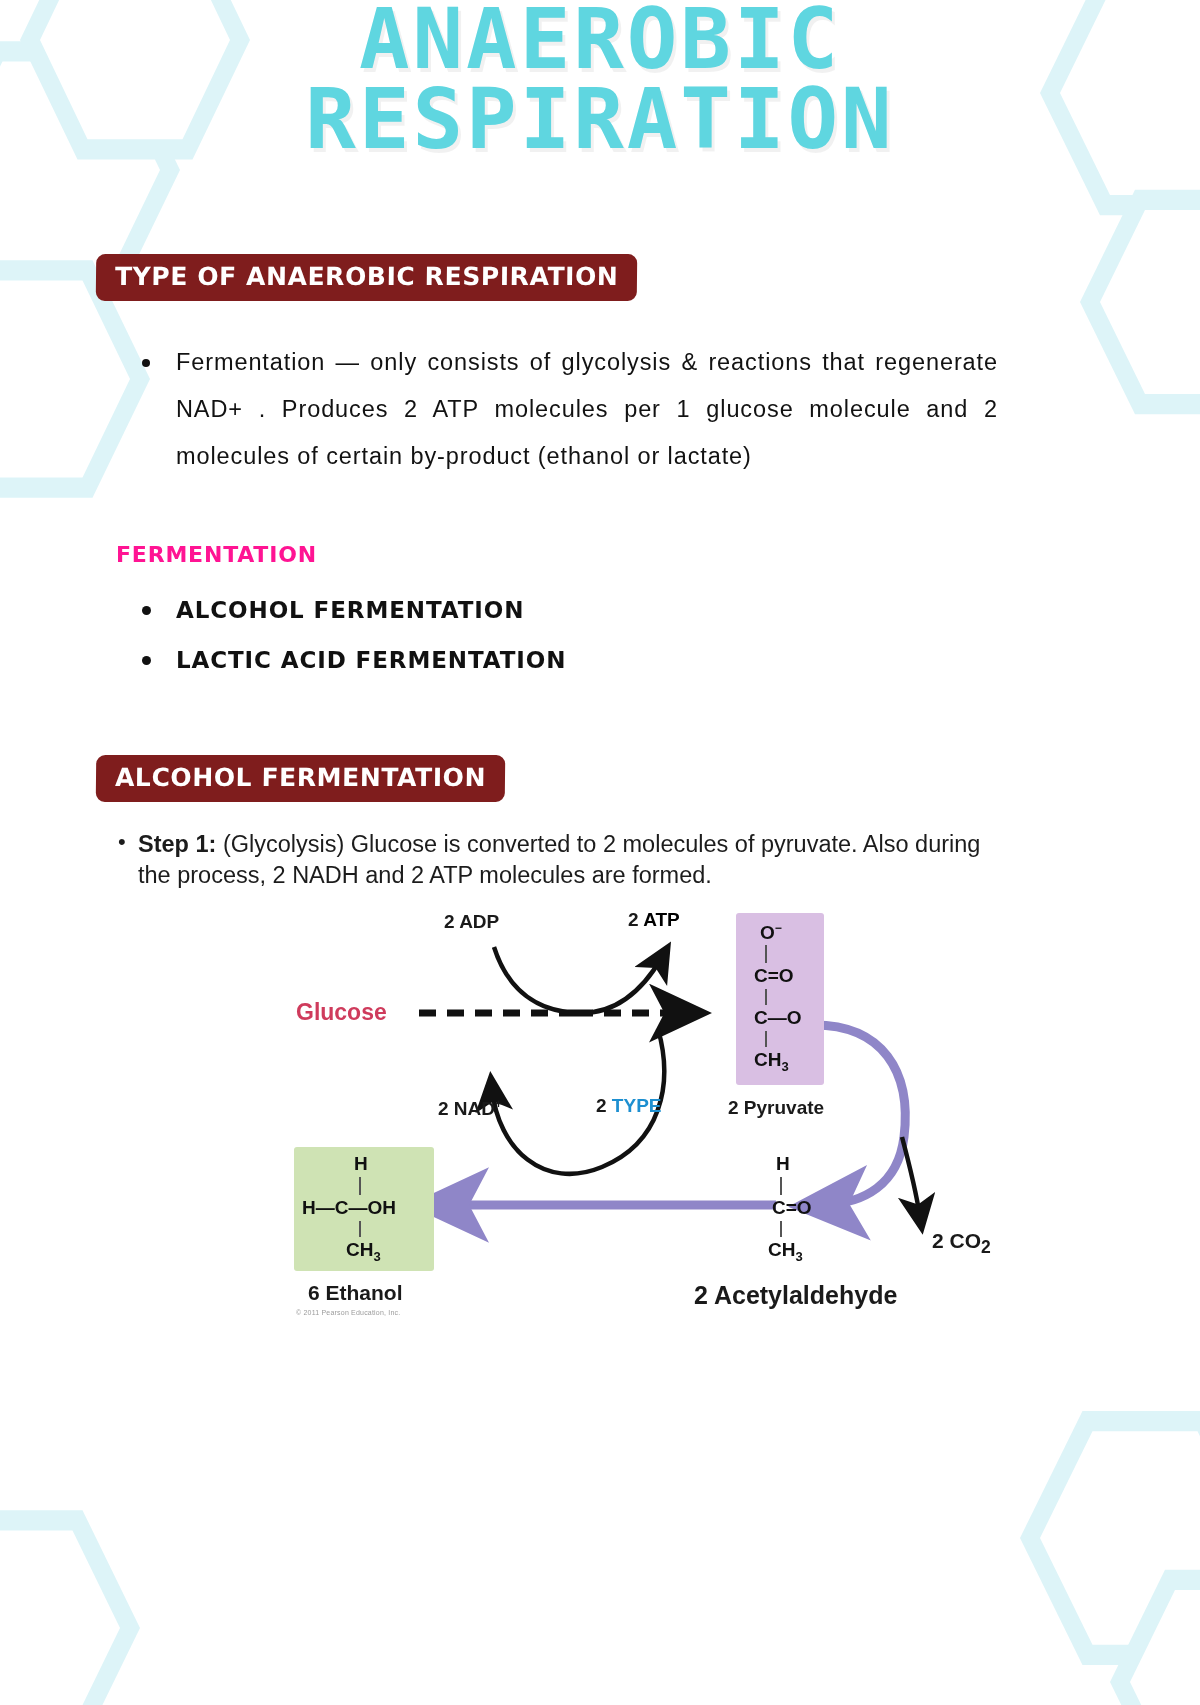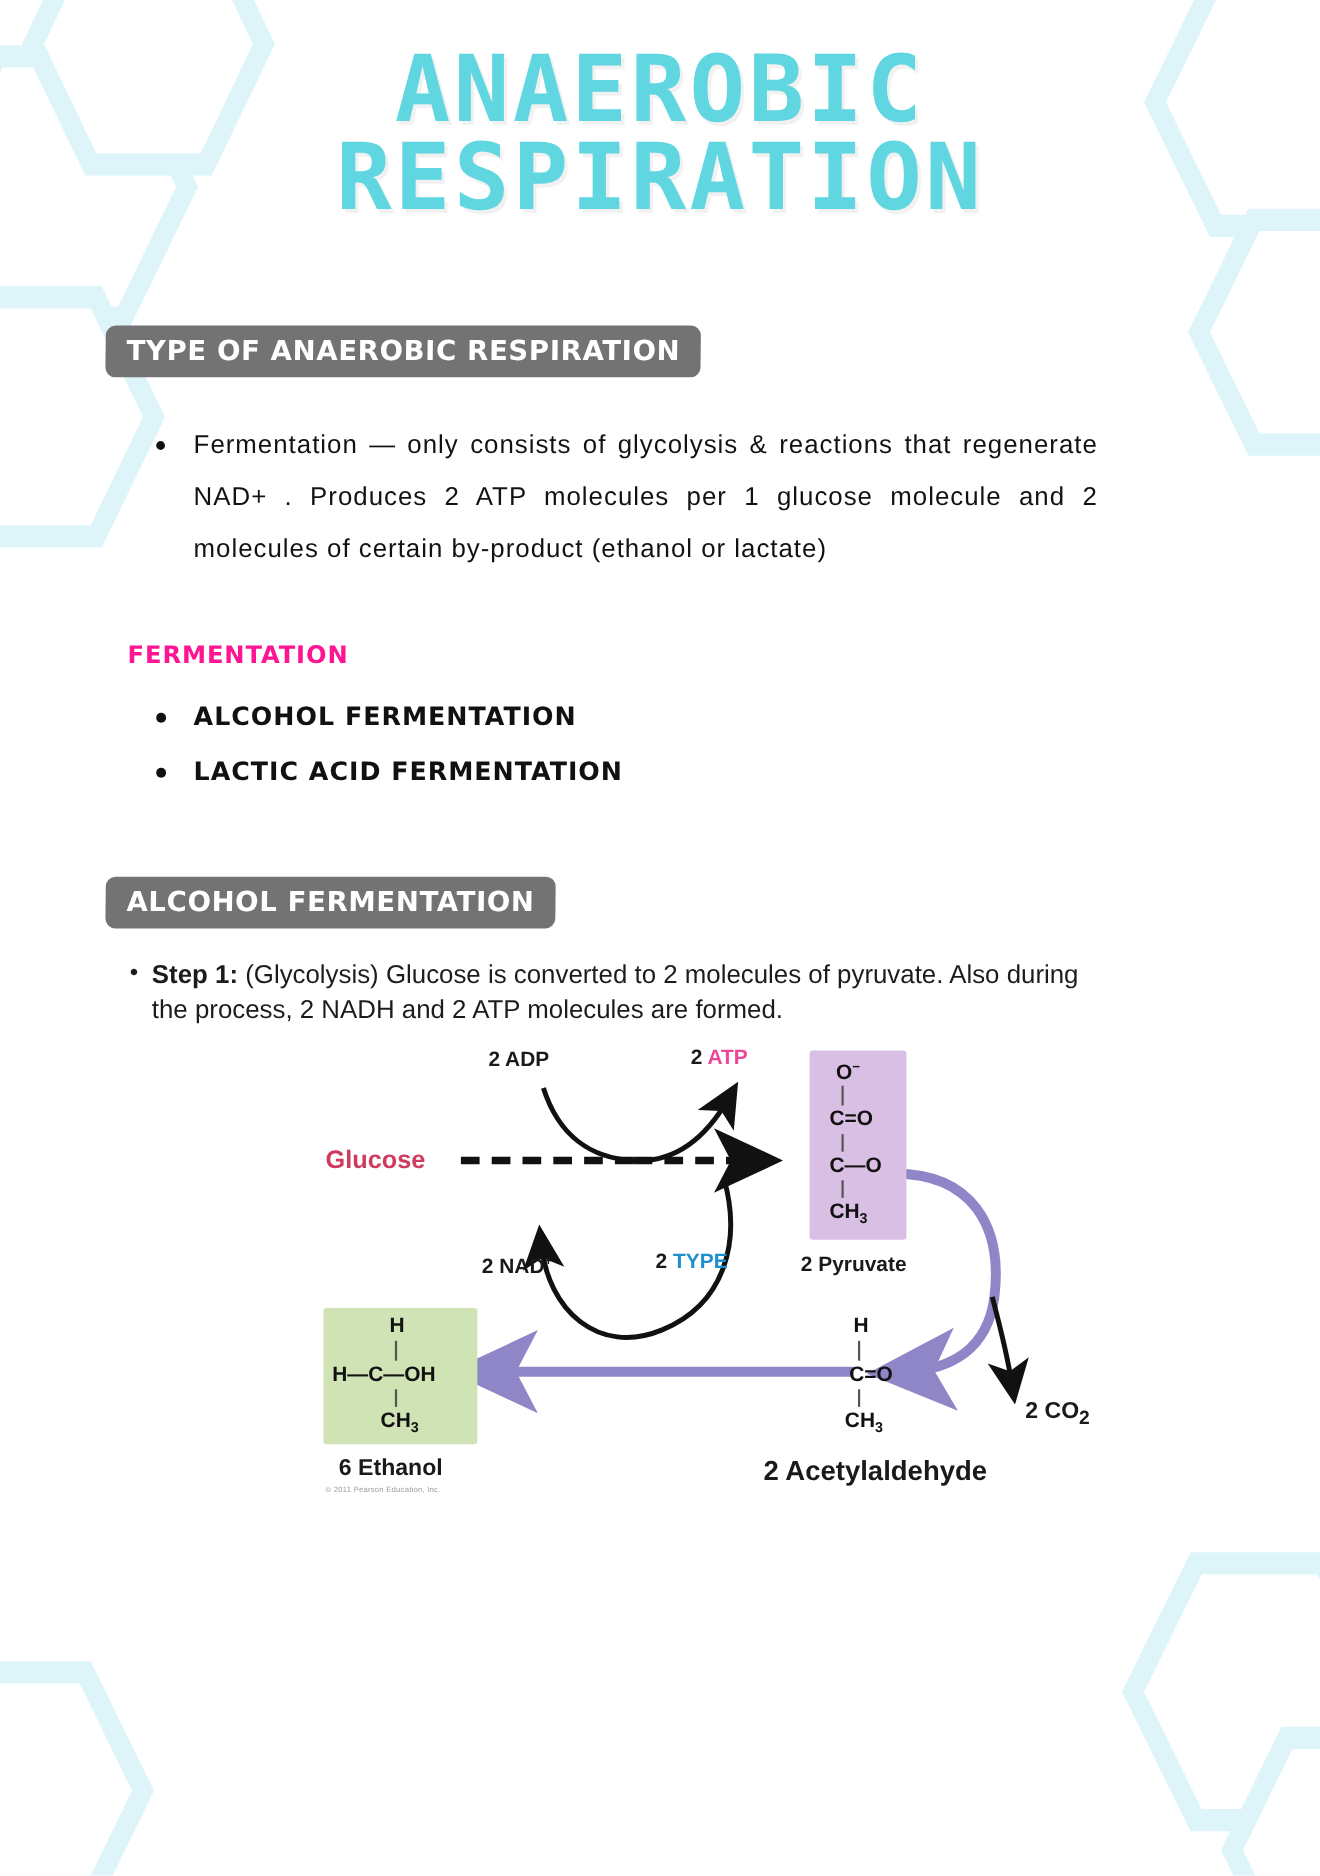"ANAEROBIC" .title-wrap { padding-top: 42px -> none }
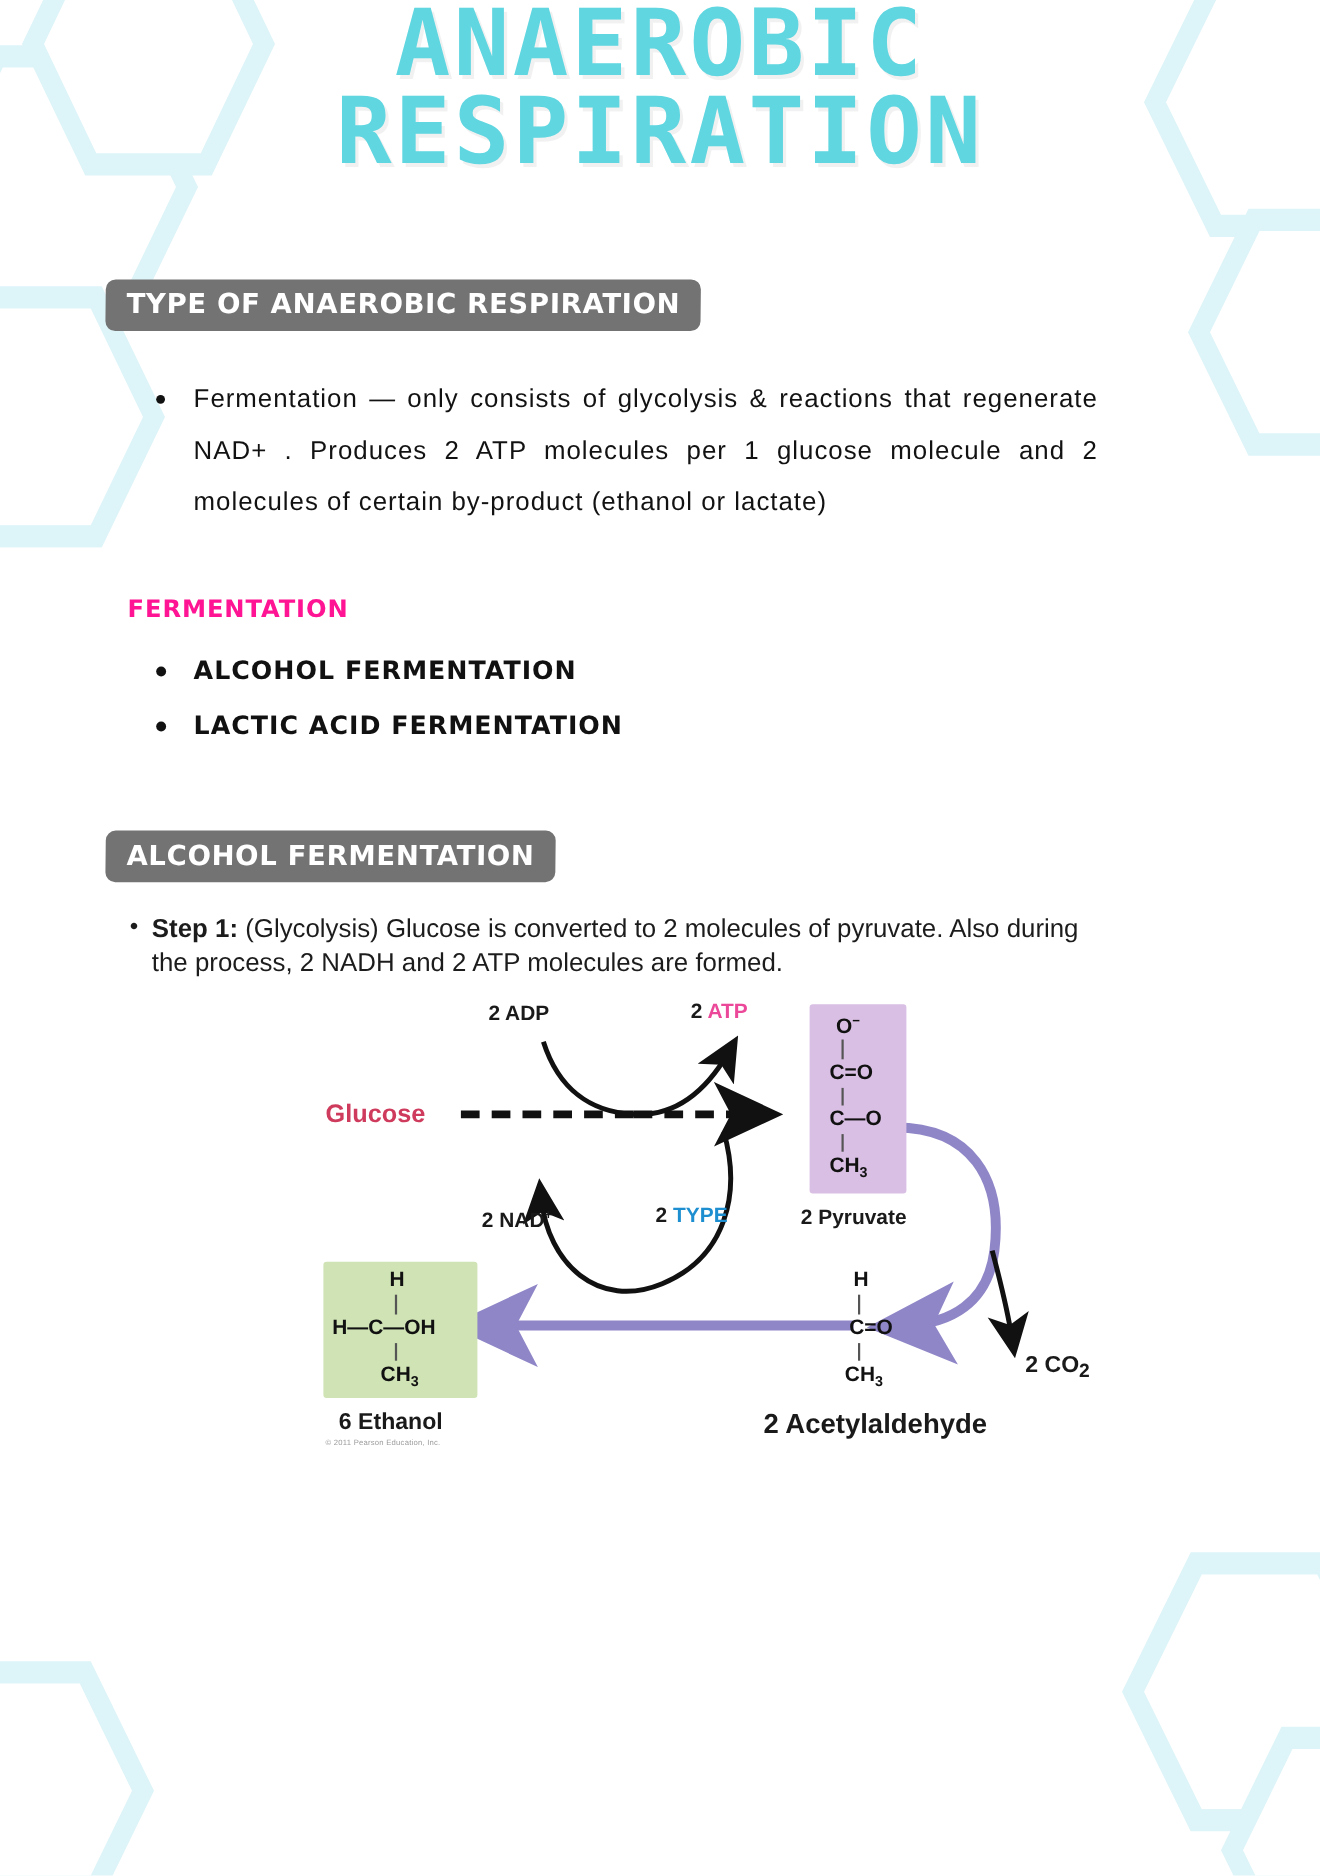"TYPE OF ANAEROBIC RESPIRATION" .badge { background: #737373 -> #7f1d1d }
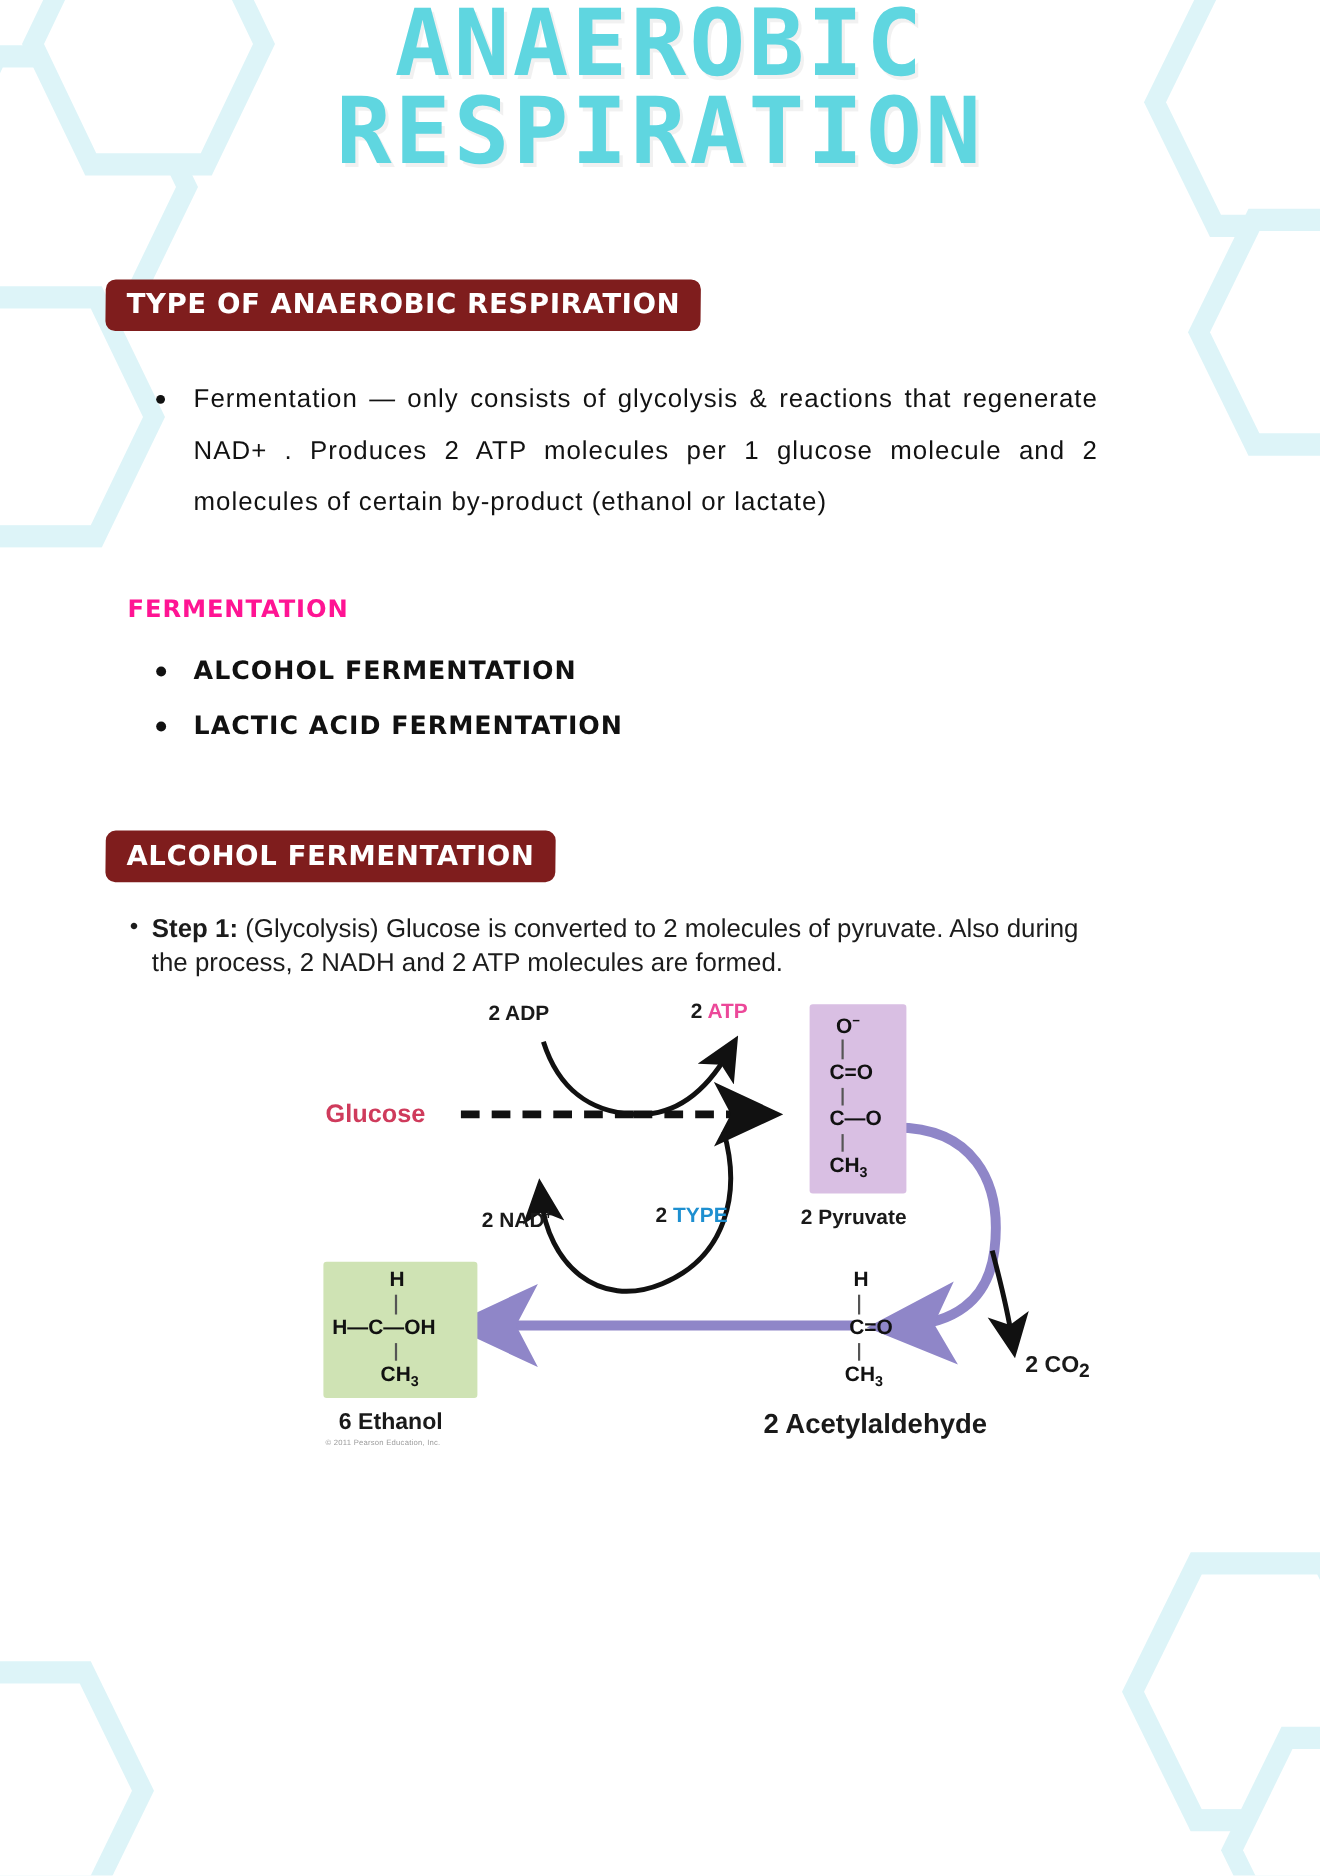"ATP" span.atp-red { color: #ec4899 -> #000000 }
